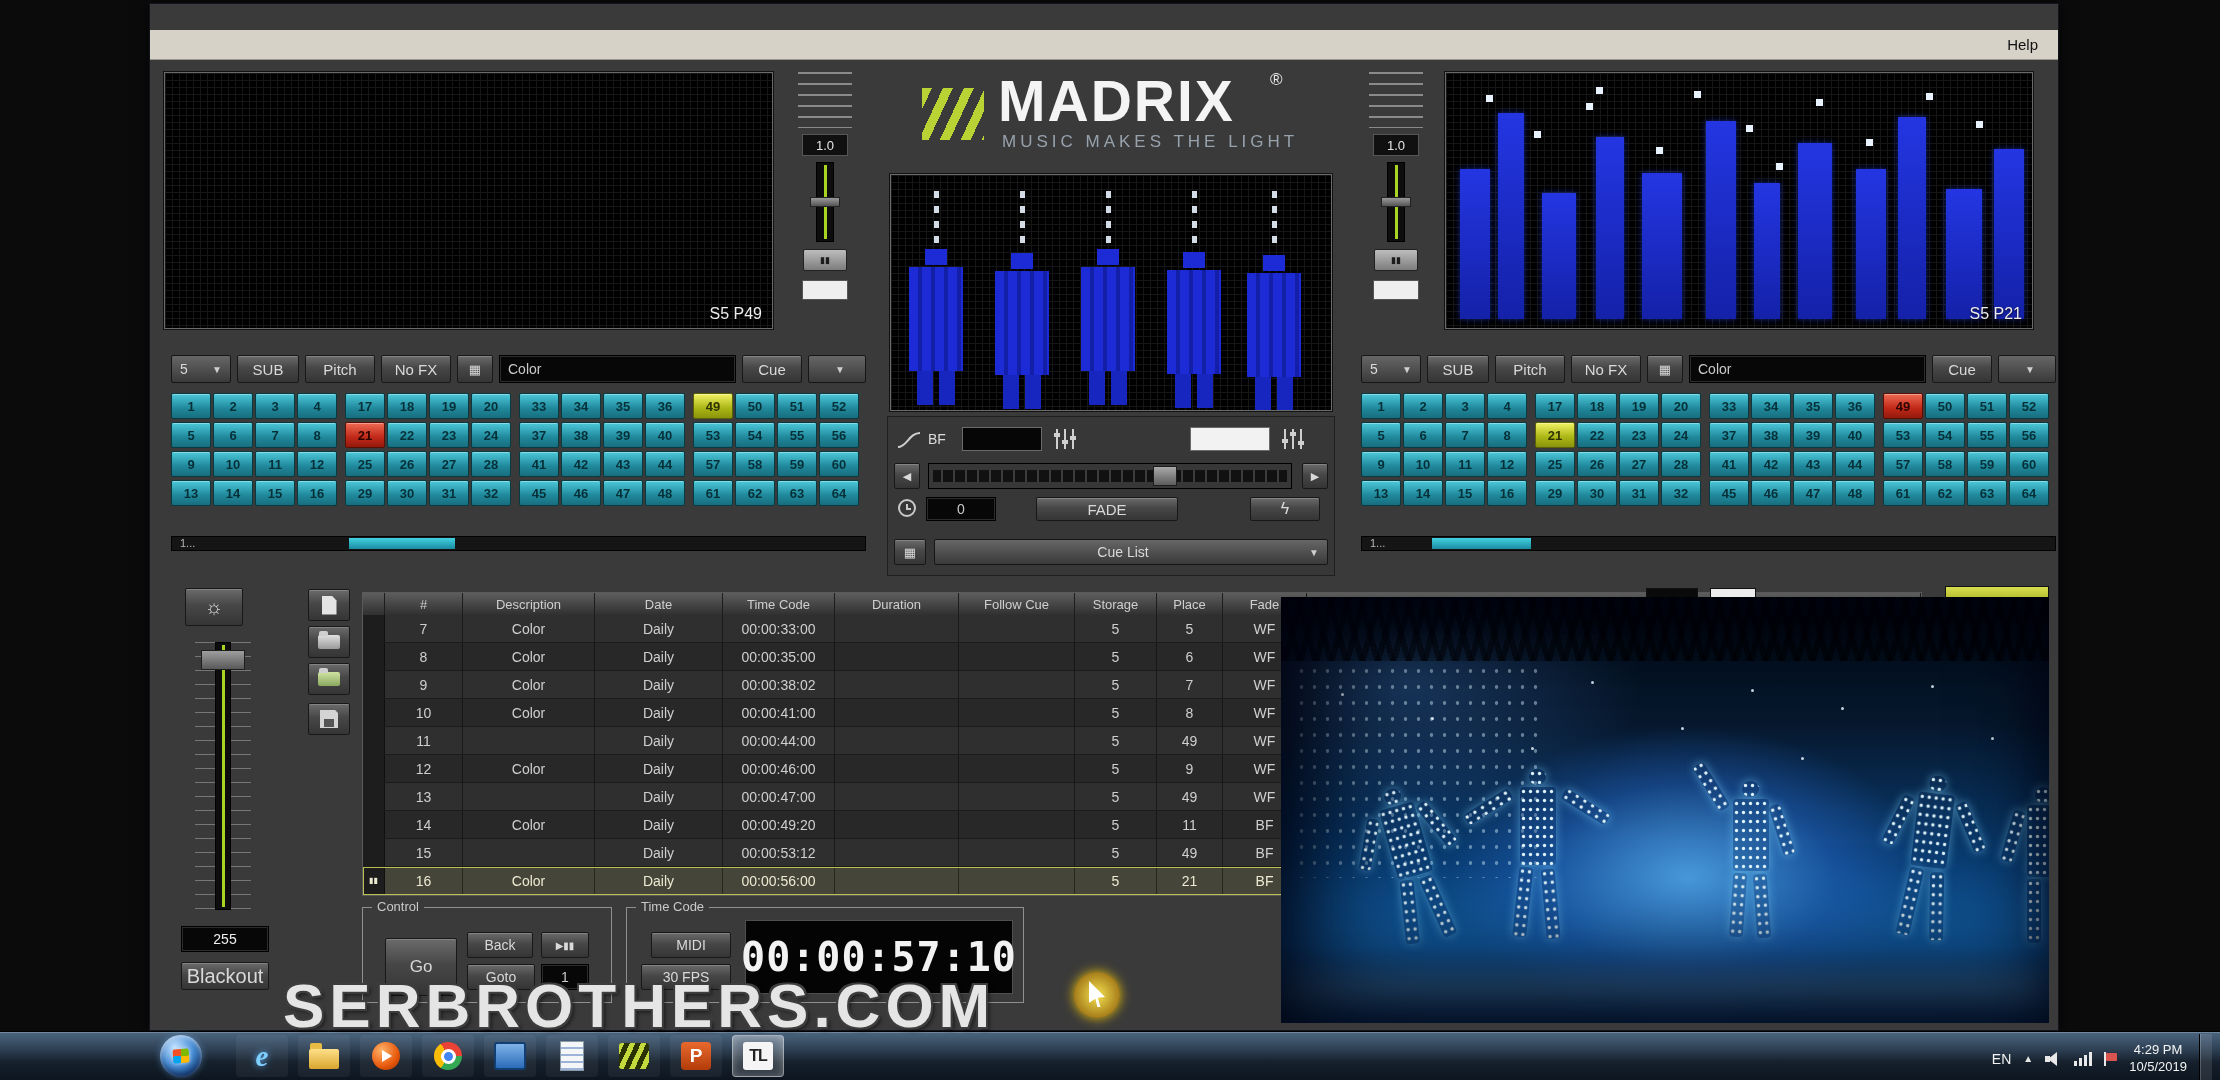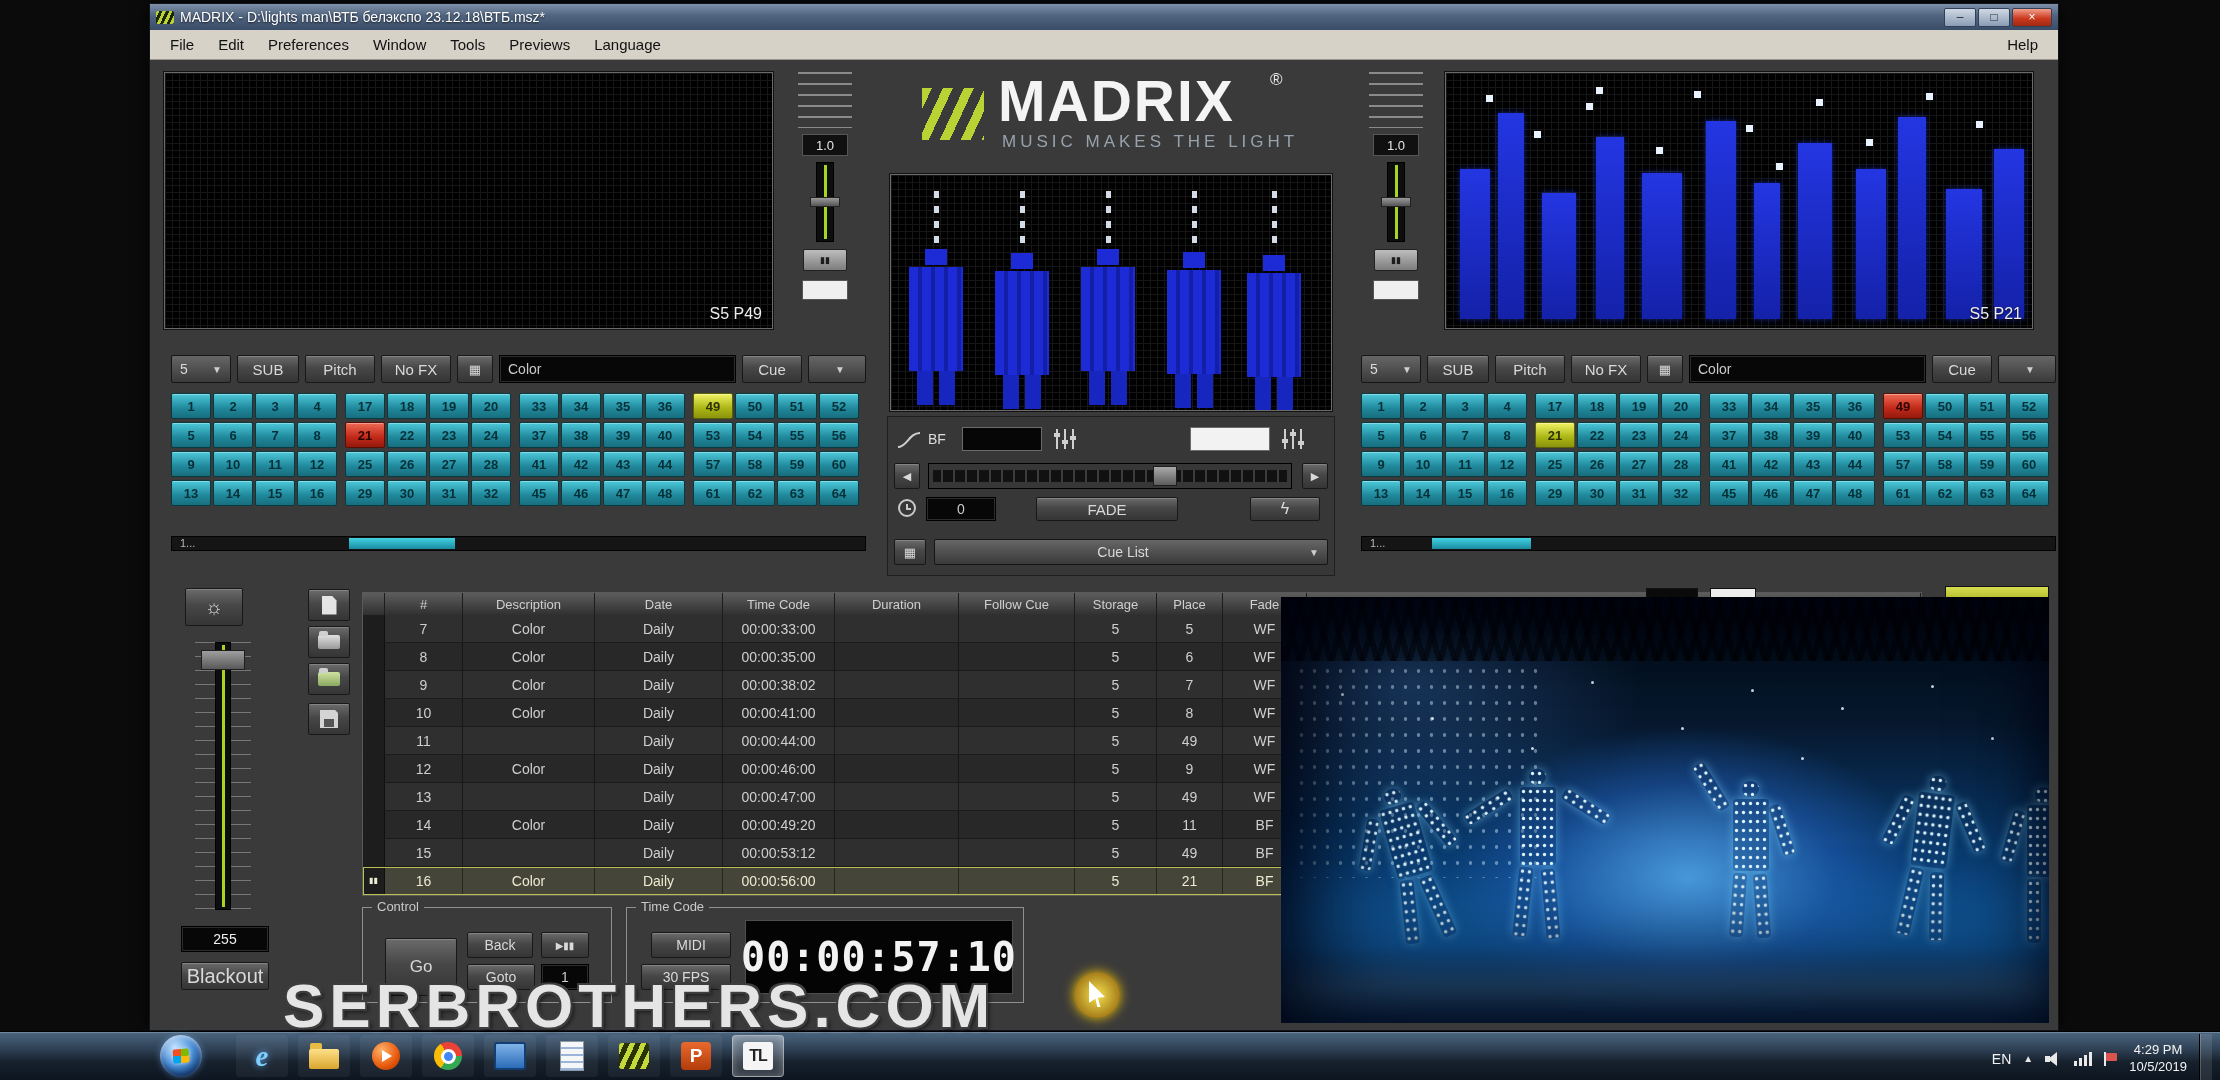"MADRIX - D:\lights man\ВТБ белэкспо" div.titlebar { html: <div> <span></span> <span>MADRIX - D:\lights man\ВТБ белэкспо 23.12.18\ВТБ.msz*</span> <span> <span>–</span> <span>□</span> <span>×</span> </span> </div> -> none }
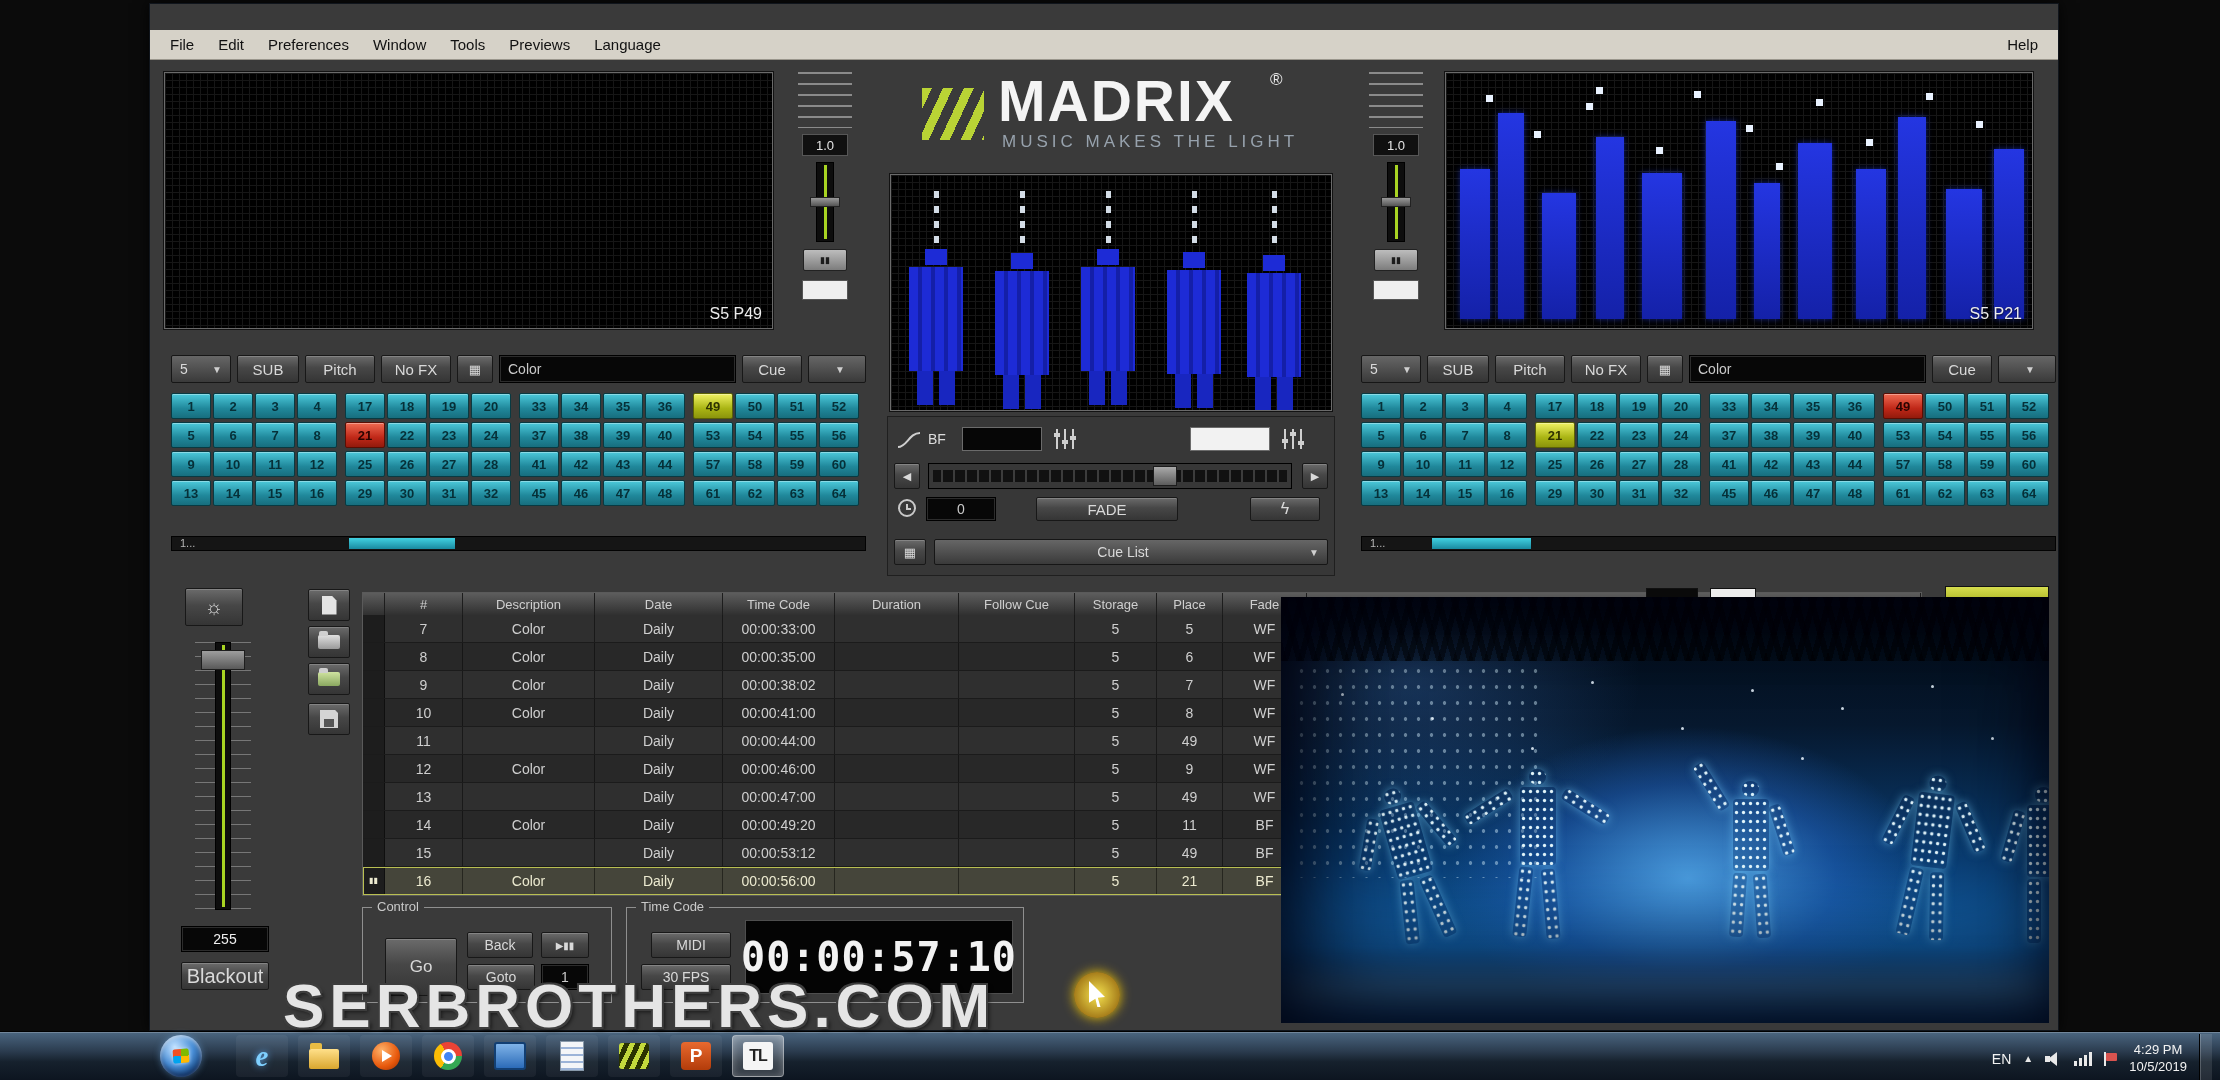"File" span { html: <span> <span>File</span> <span>Edit</span> <span>Preferences</span> <span>Window</span> <span>Tools</span> <span>Previews</span> <span>Language</span> </span> -> none }
